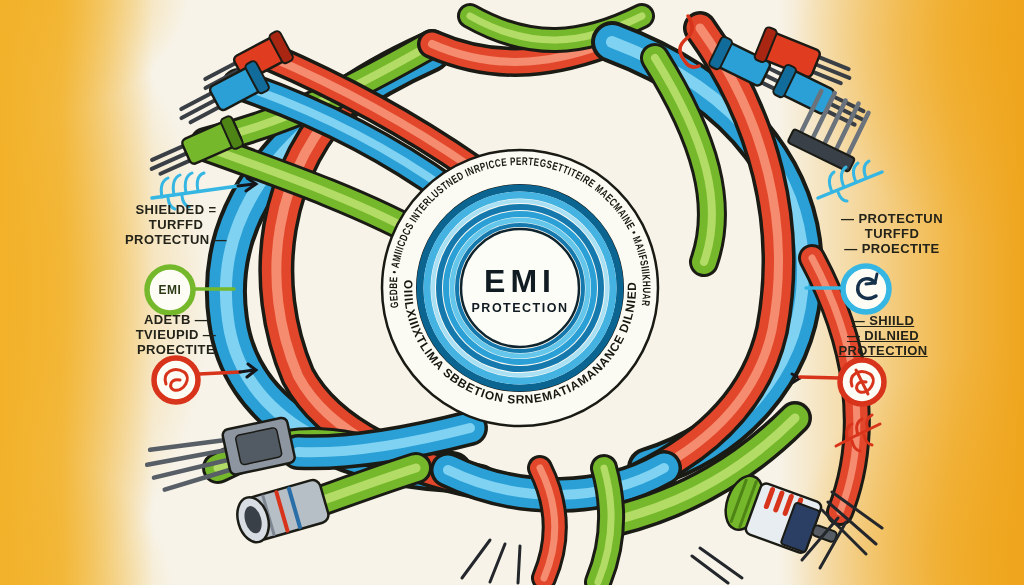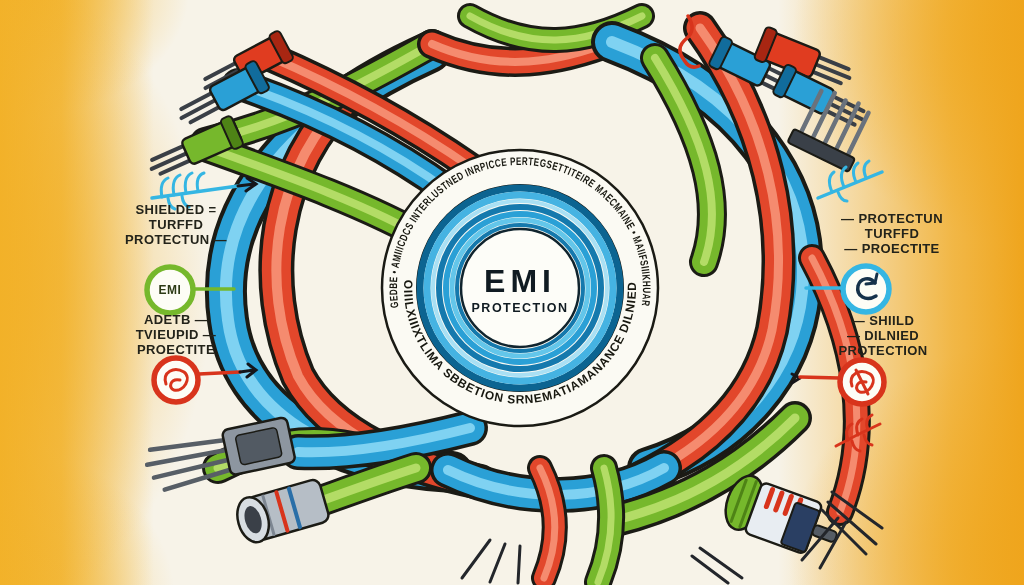"— SHIILD" div.label { text-decoration: none -> underline }
